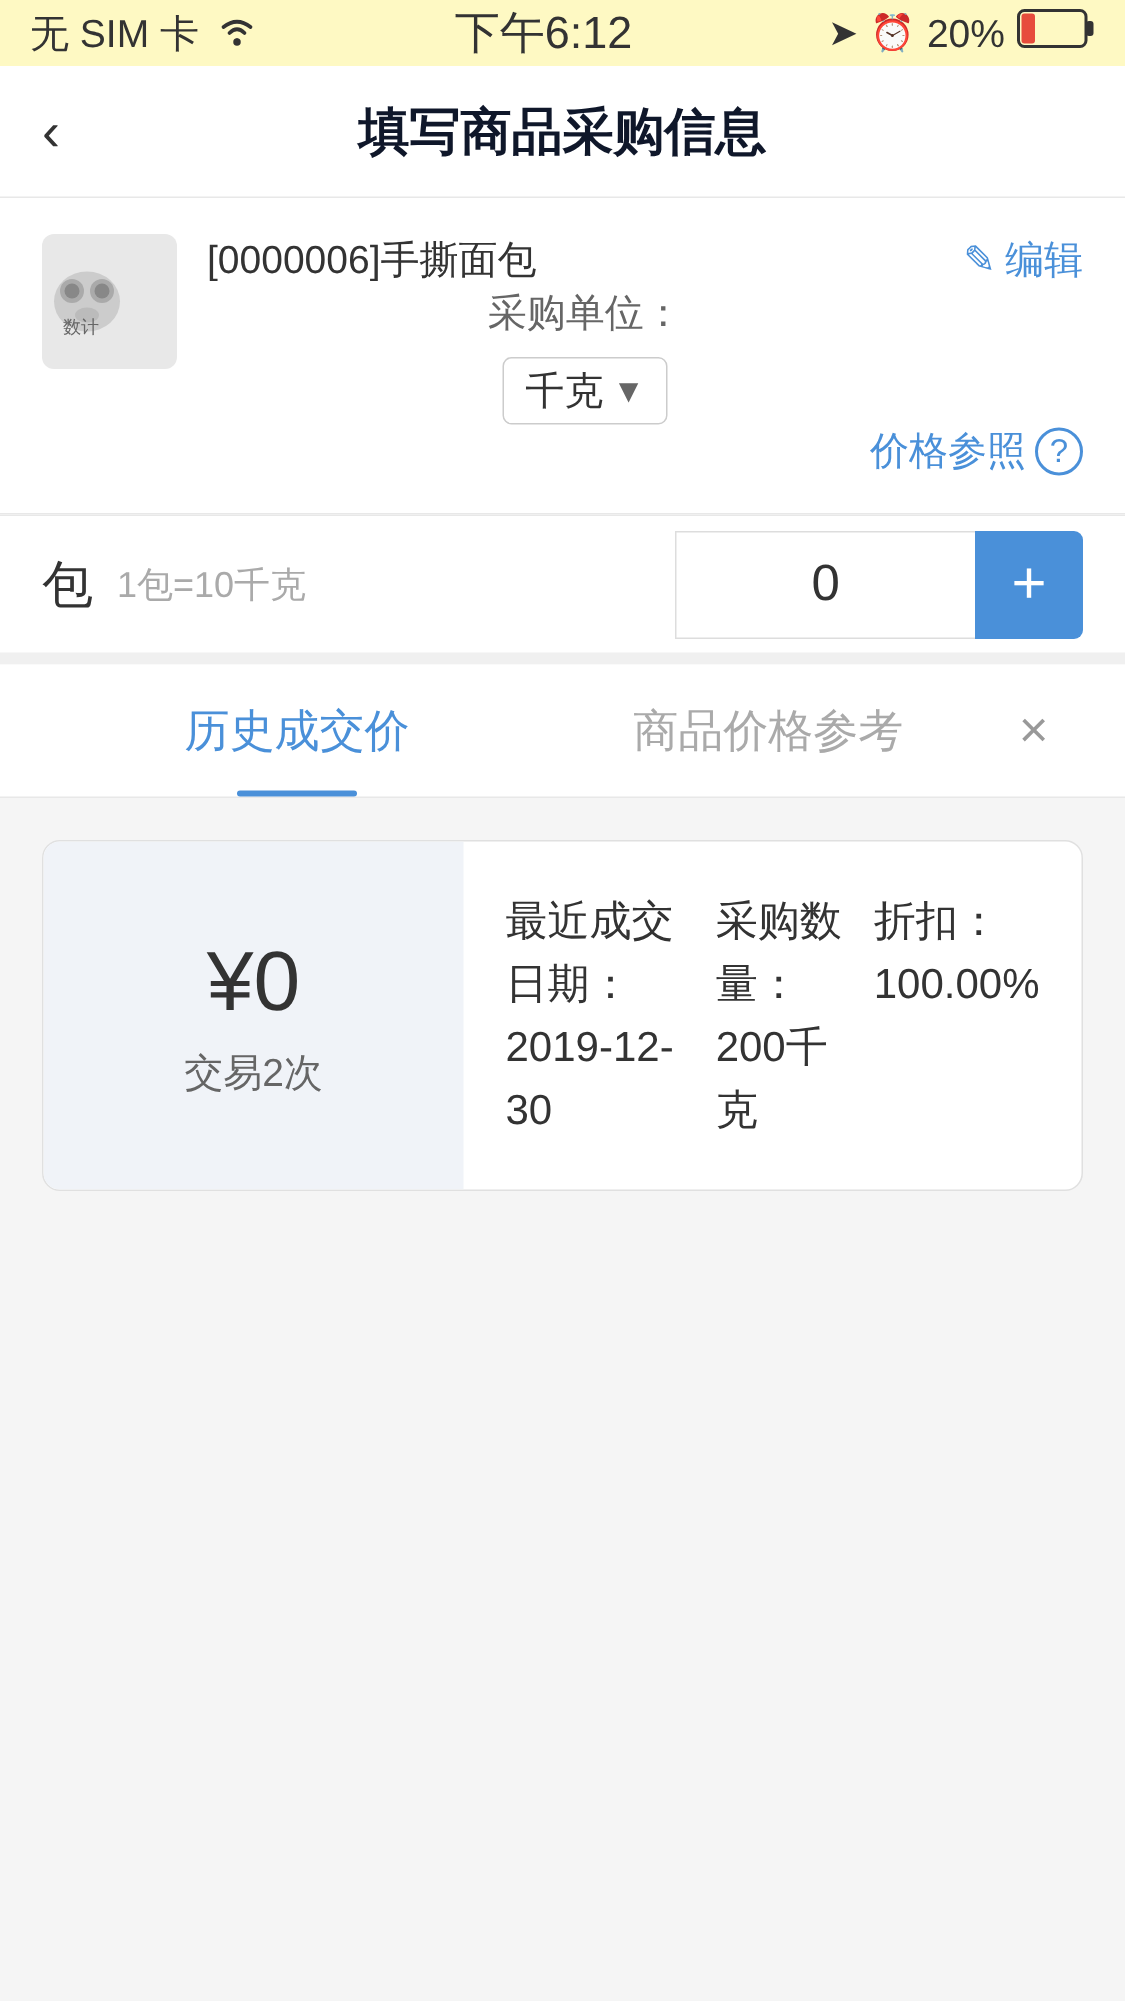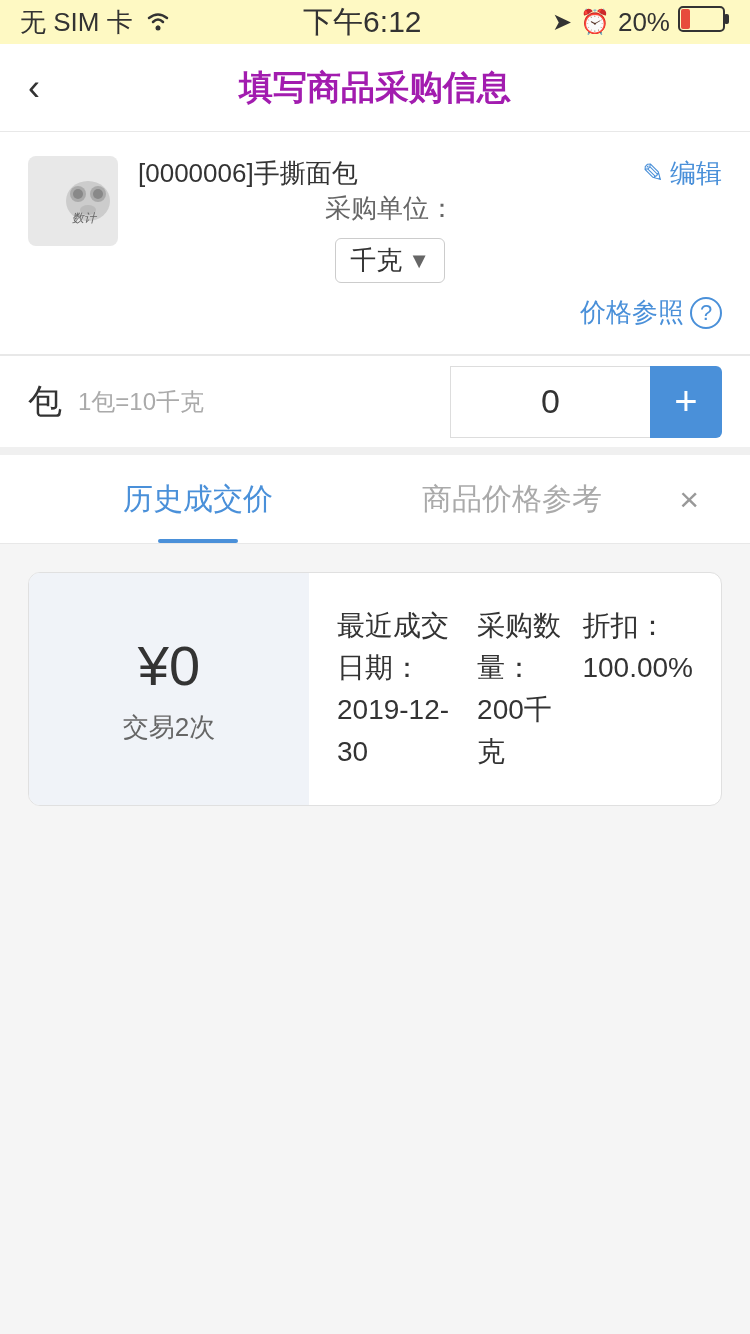"填写商品采购信息" .nav-title { color: #a21caf -> #0f172a }
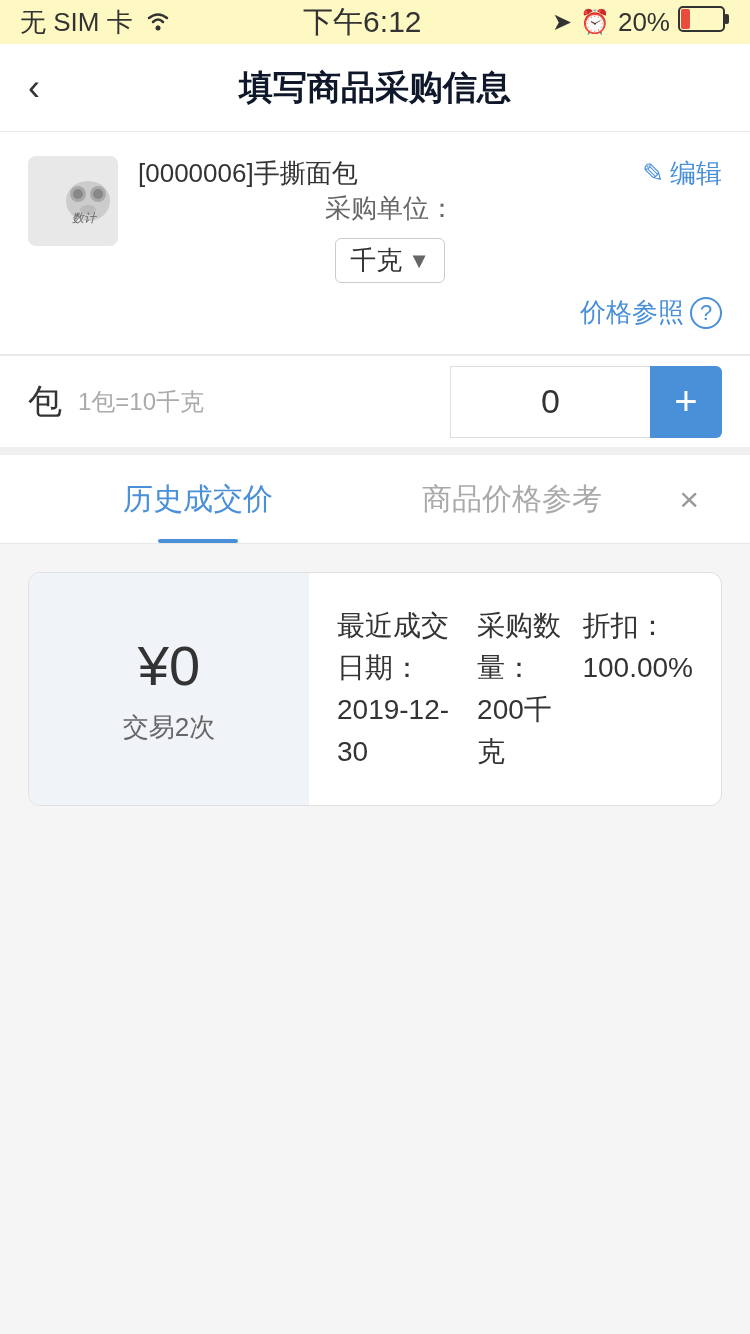"数计" .product-logo { font-style: italic -> none; justify-content: flex-end -> flex-start }
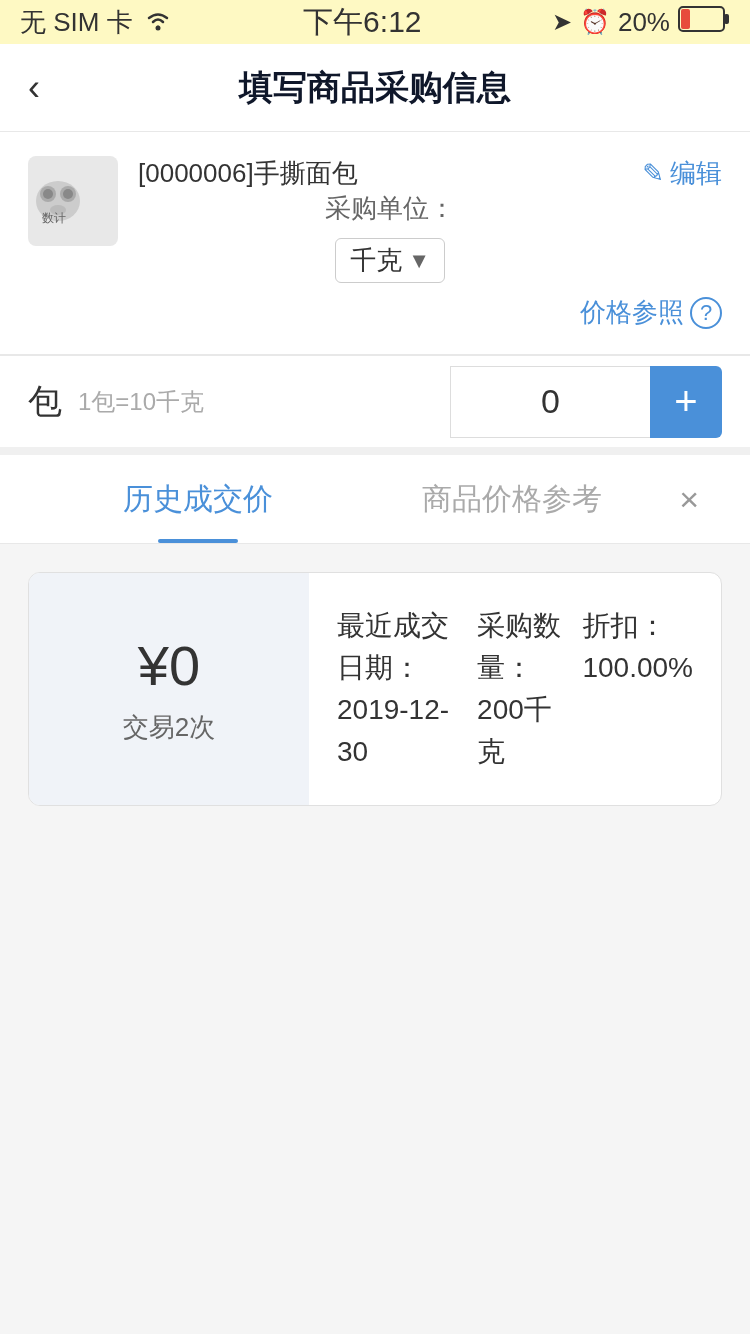"价格参照" .product-footer { margin-top: 12px -> none }
